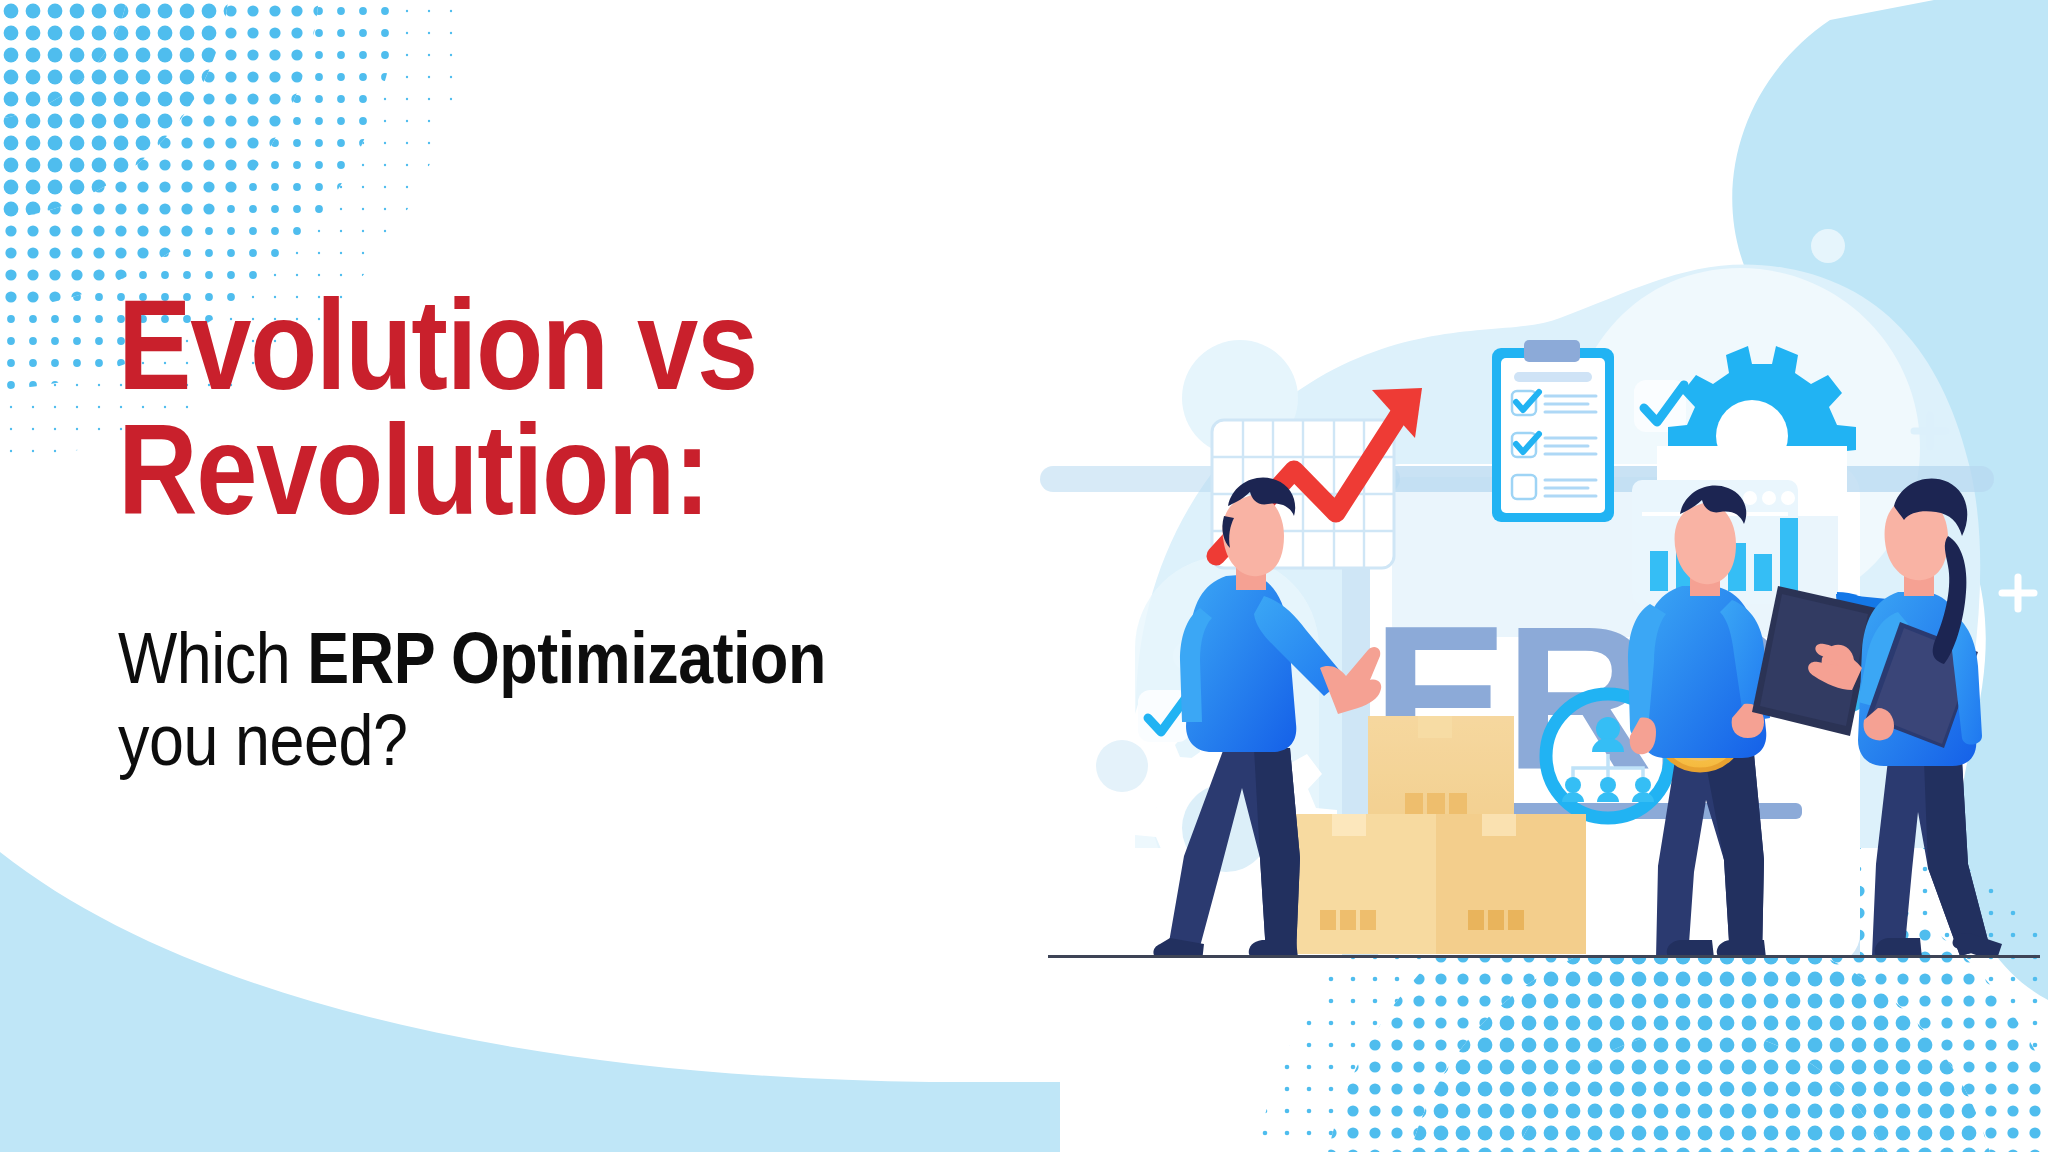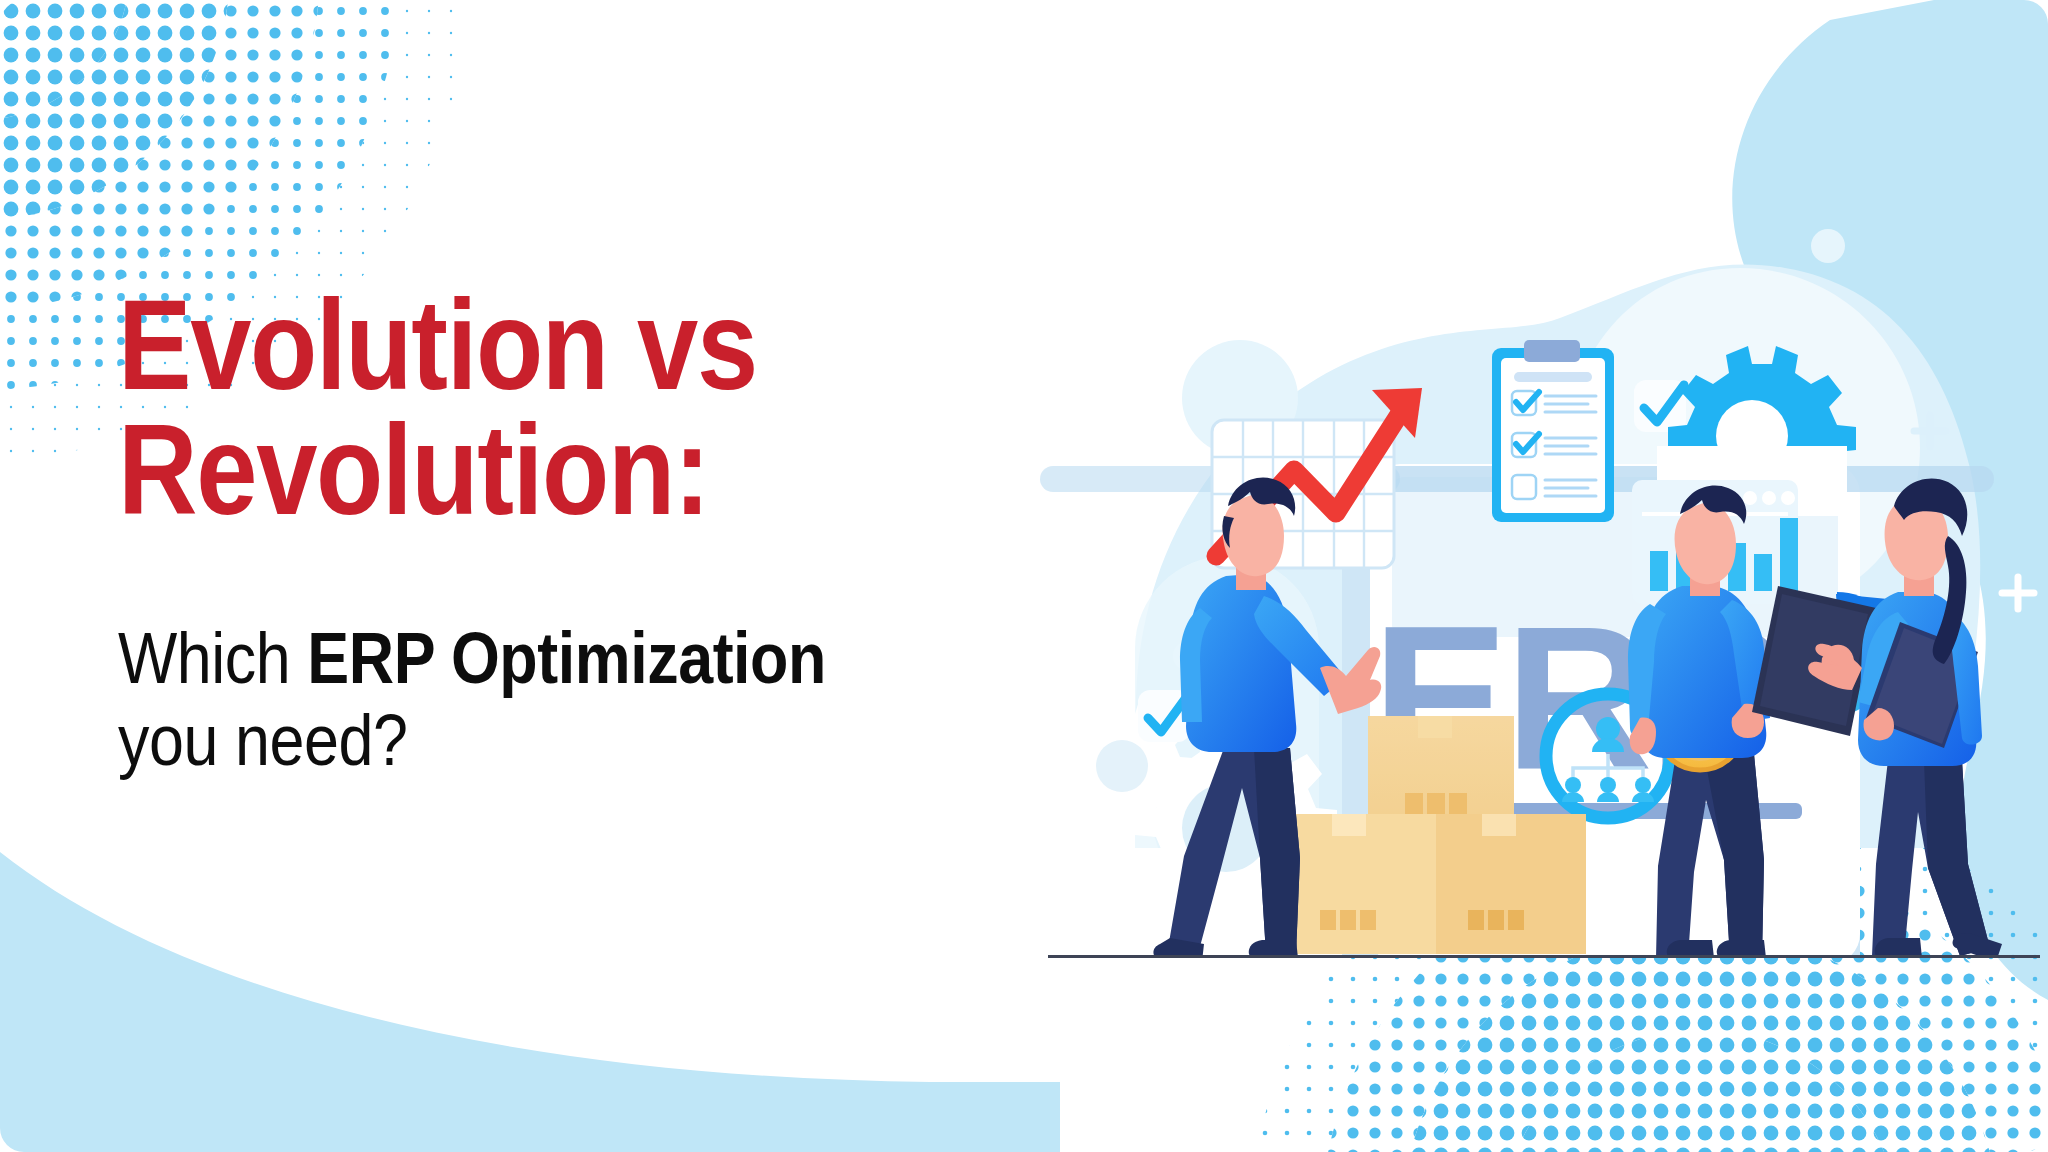"Evolution vs" .stage { border-radius: 24px -> none }
